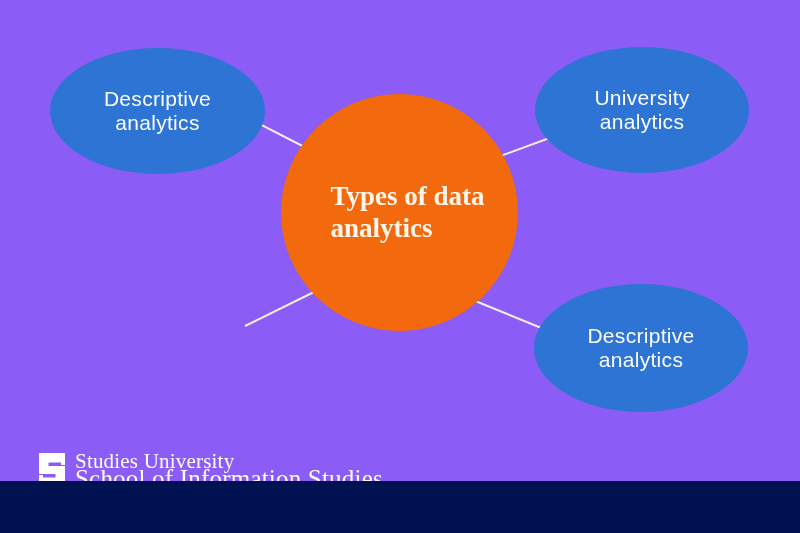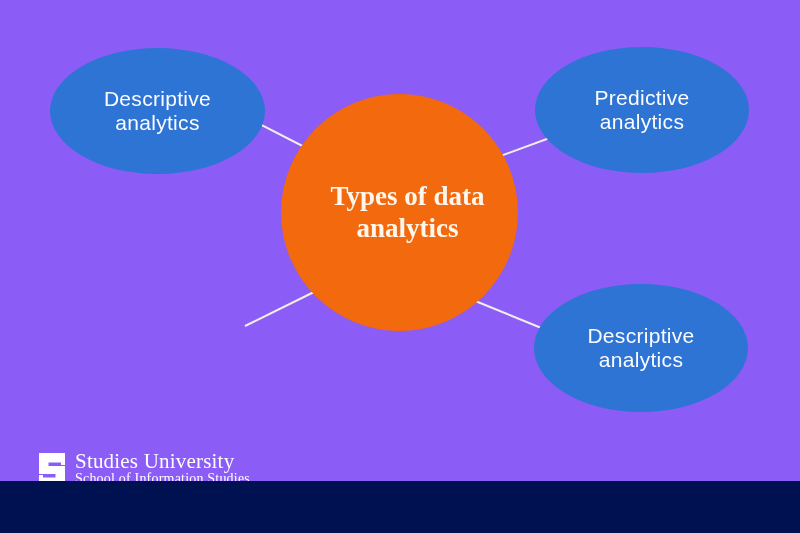"Predictive" span.node-label { text: Predictive -> University }
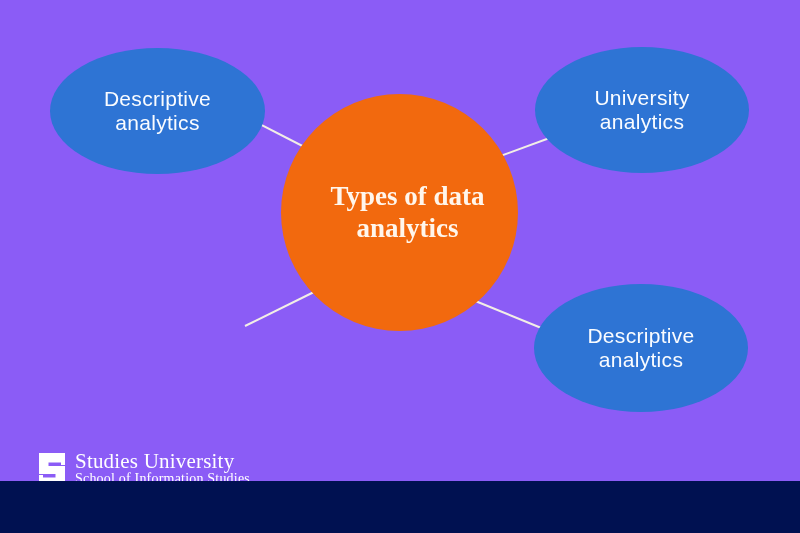"Types of data" .center-label { text-align: center -> left }
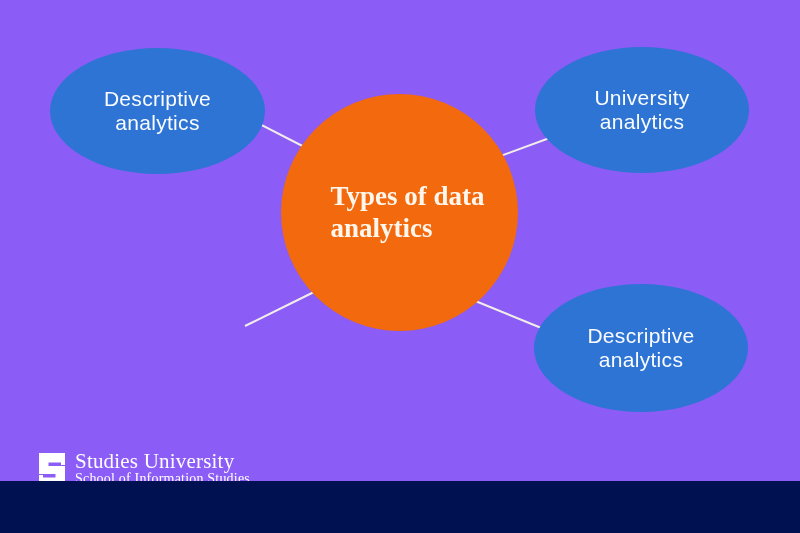"School of Information Studies" .logo-line2 { font-size: 14px -> 25px }
